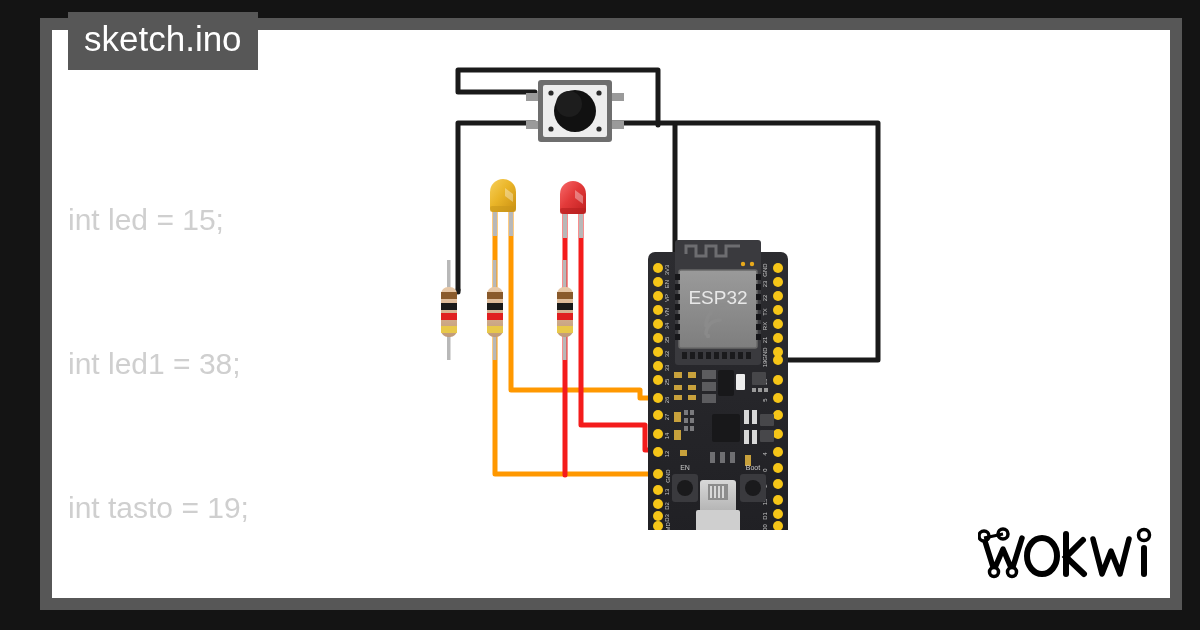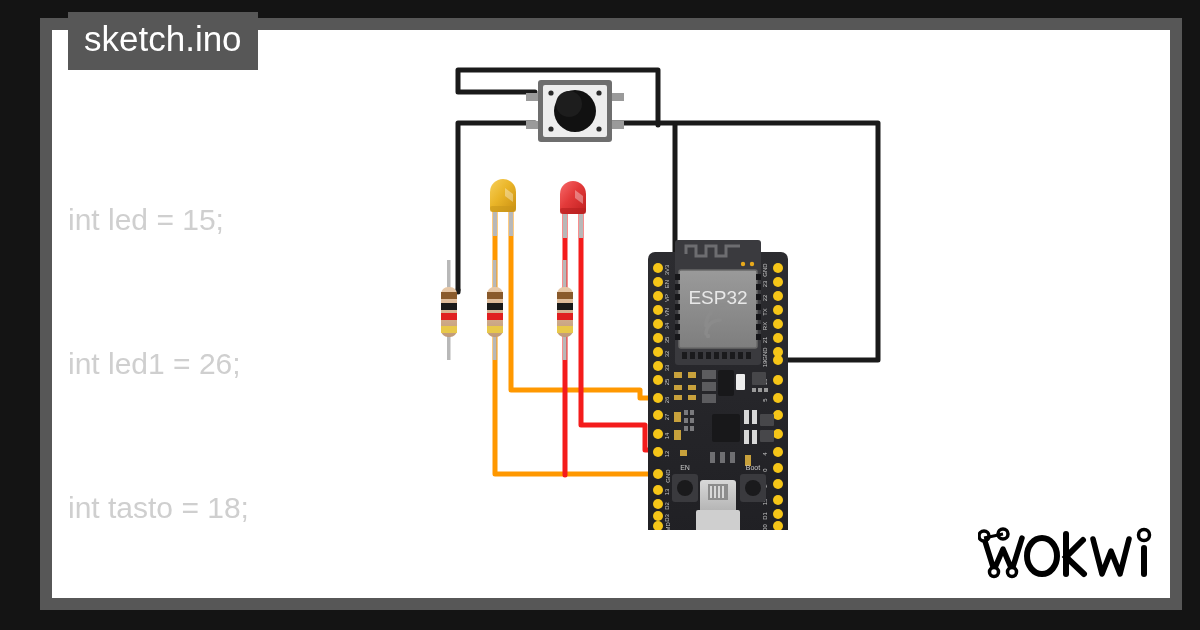"int led1 = 26;" div.code-line { text: 26 -> 38 }
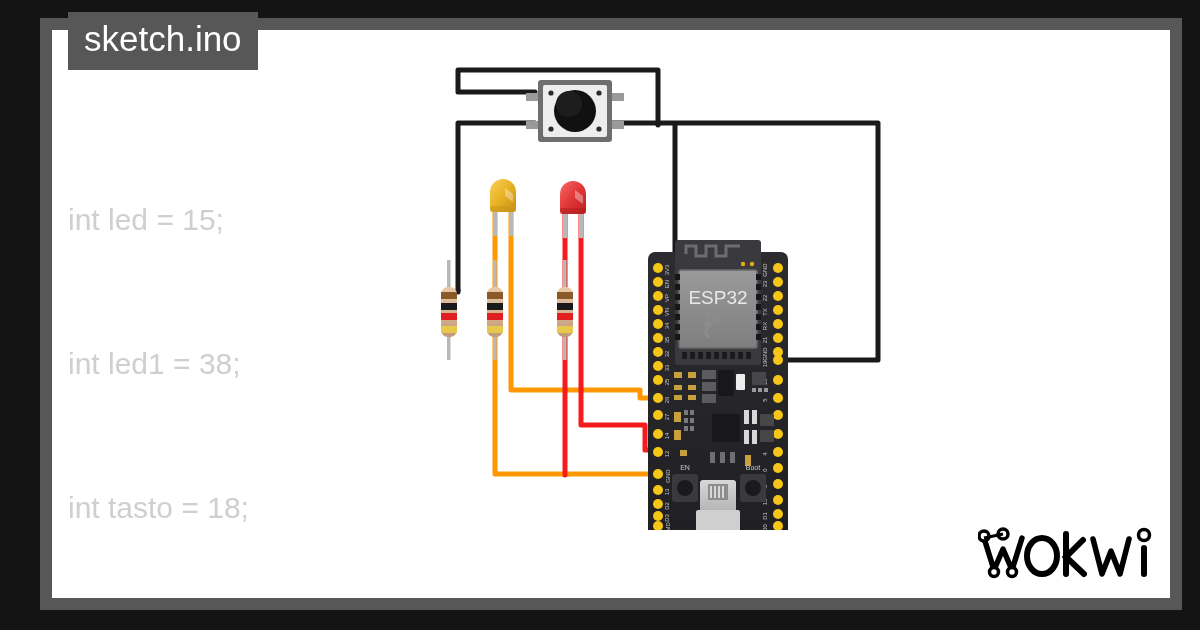"int tasto = 18;" div.code-line { text: 18 -> 19 }
